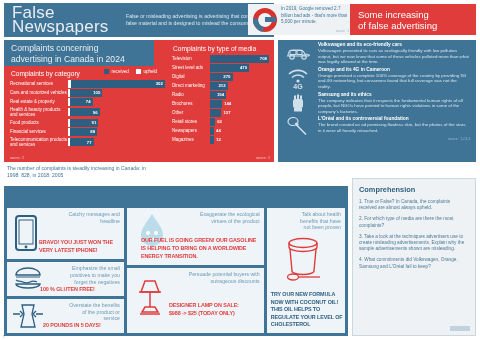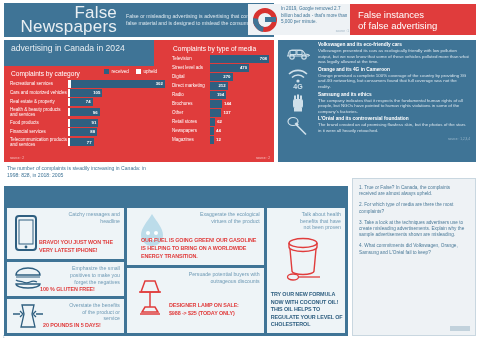"False" .banner-title { text-align: right -> left }
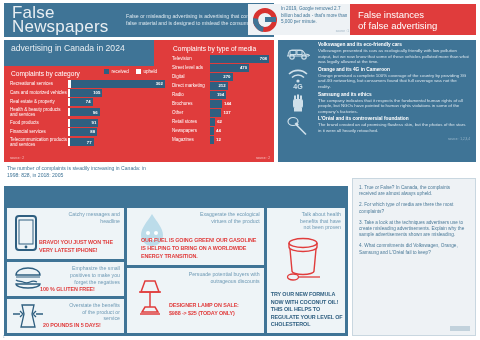"False instances" div { text: False instances -> Some increasing }
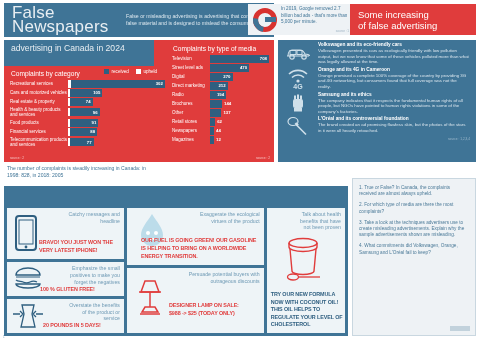"Complaints concerning" div { html: none -> <div>Complaints concerning</div> }
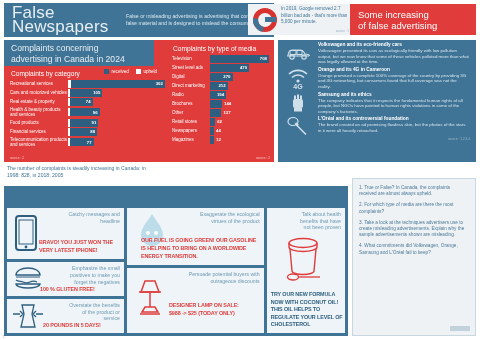"Comprehension" h3 { html: none -> <h3>Comprehension</h3> }
